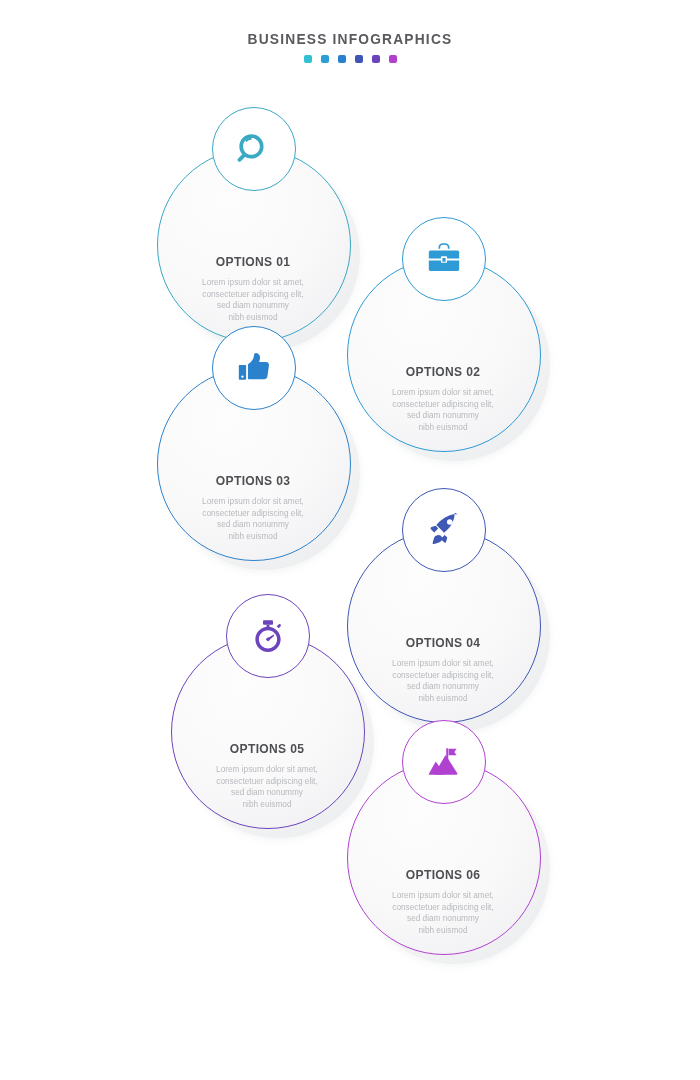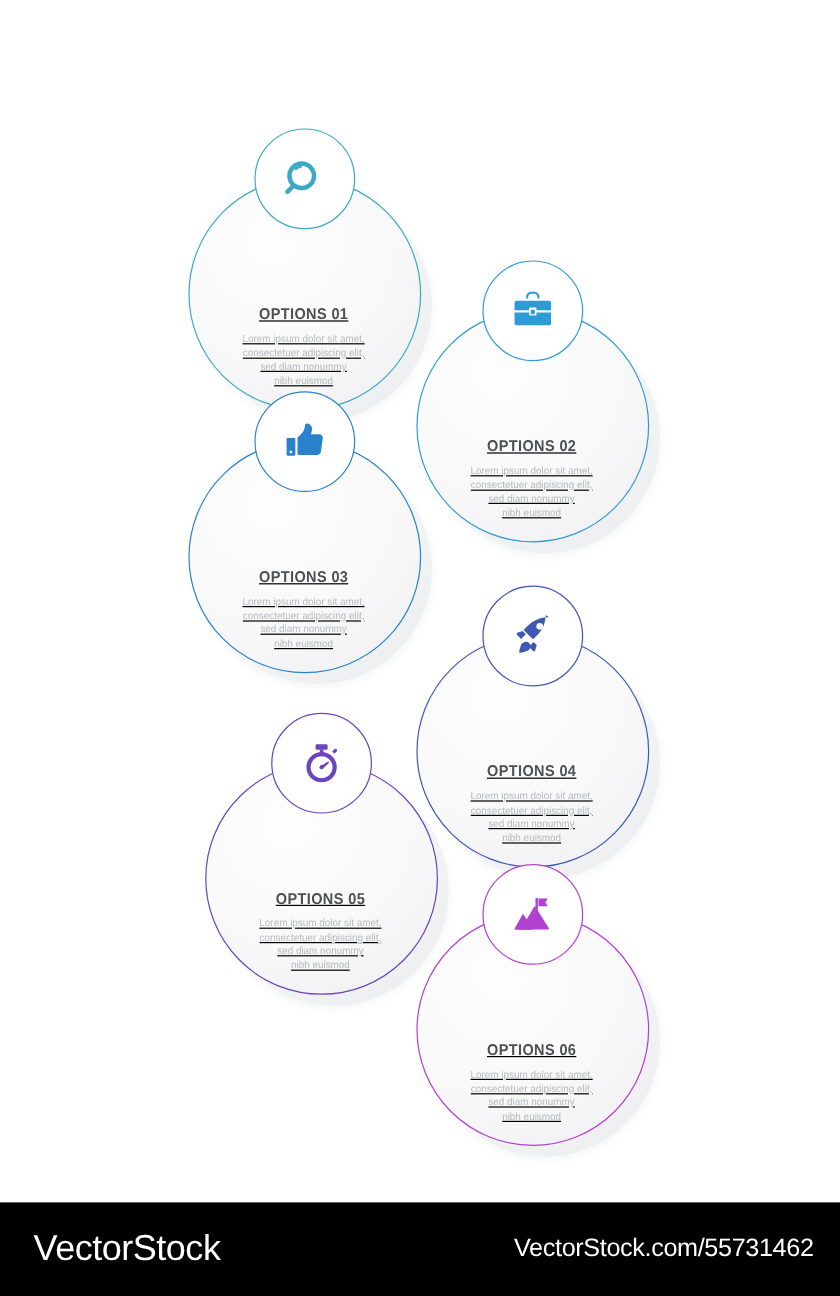"BUSINESS INFOGRAPHICS" div.header { html: none -> <div> <div>BUSINESS INFOGRAPHICS</div> <div> <span></span> <span></span> <span></span> <span></span> <span></span> <span></span> </div> </div> }
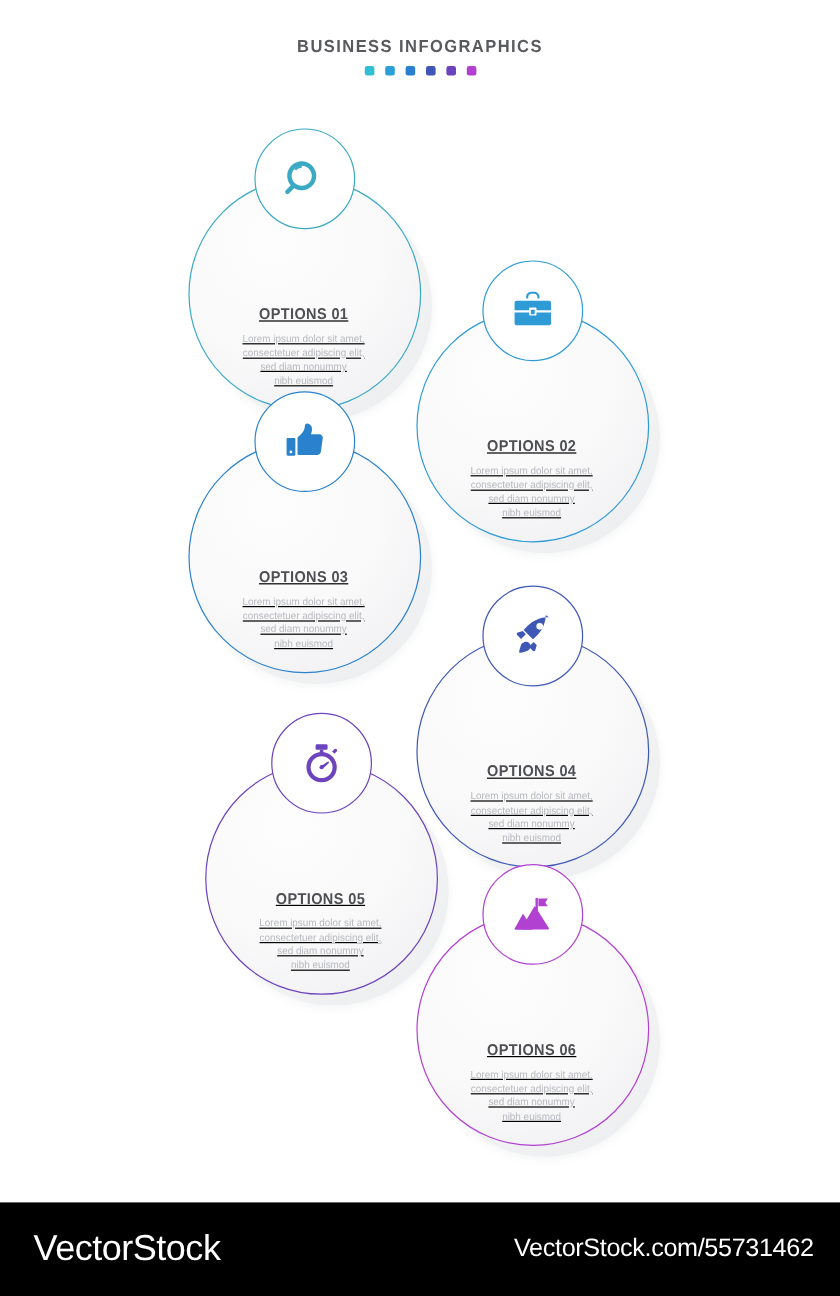"OPTIONS 01" .disc-text { text-decoration: underline -> none }
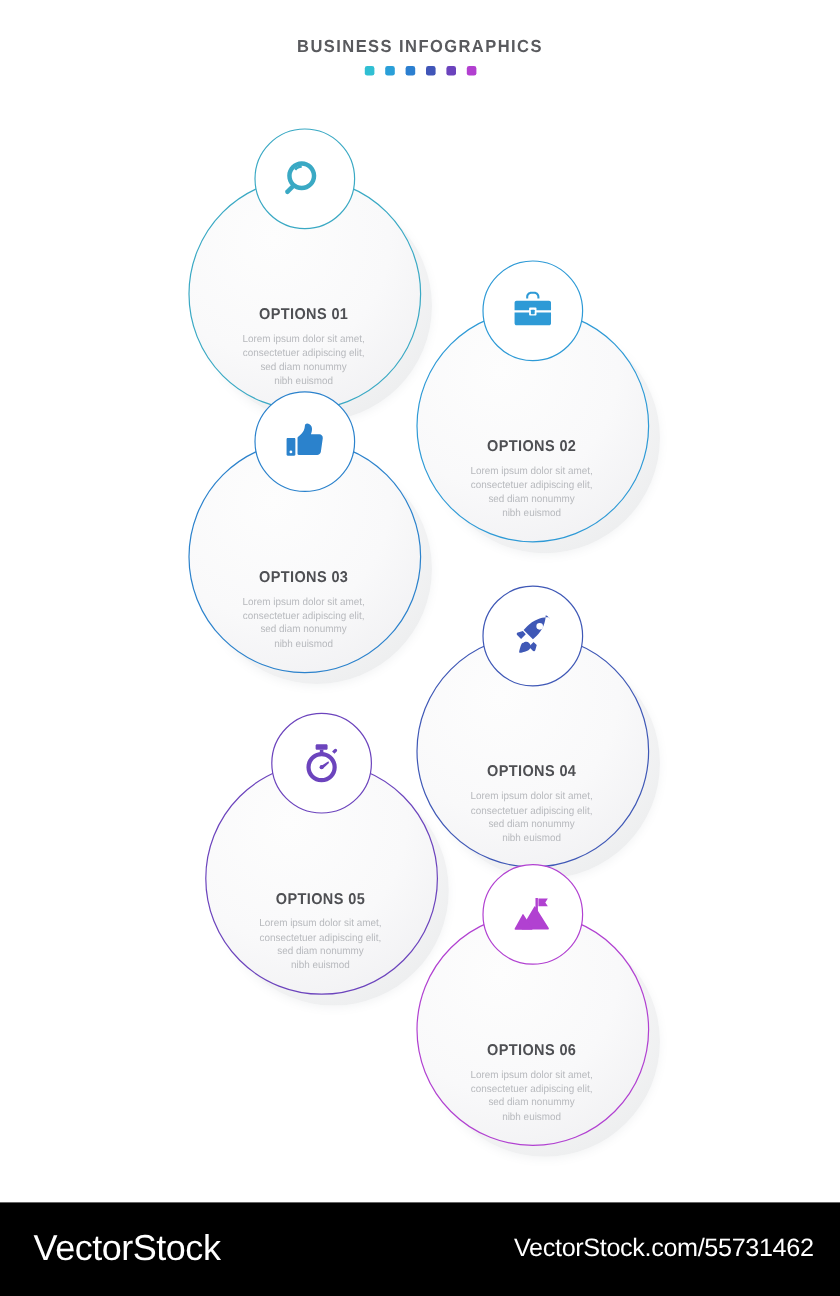"VectorStock" div.footer { html: <div> <div>VectorStock</div> <div>VectorStock.com/55731462</div> </div> -> none }
